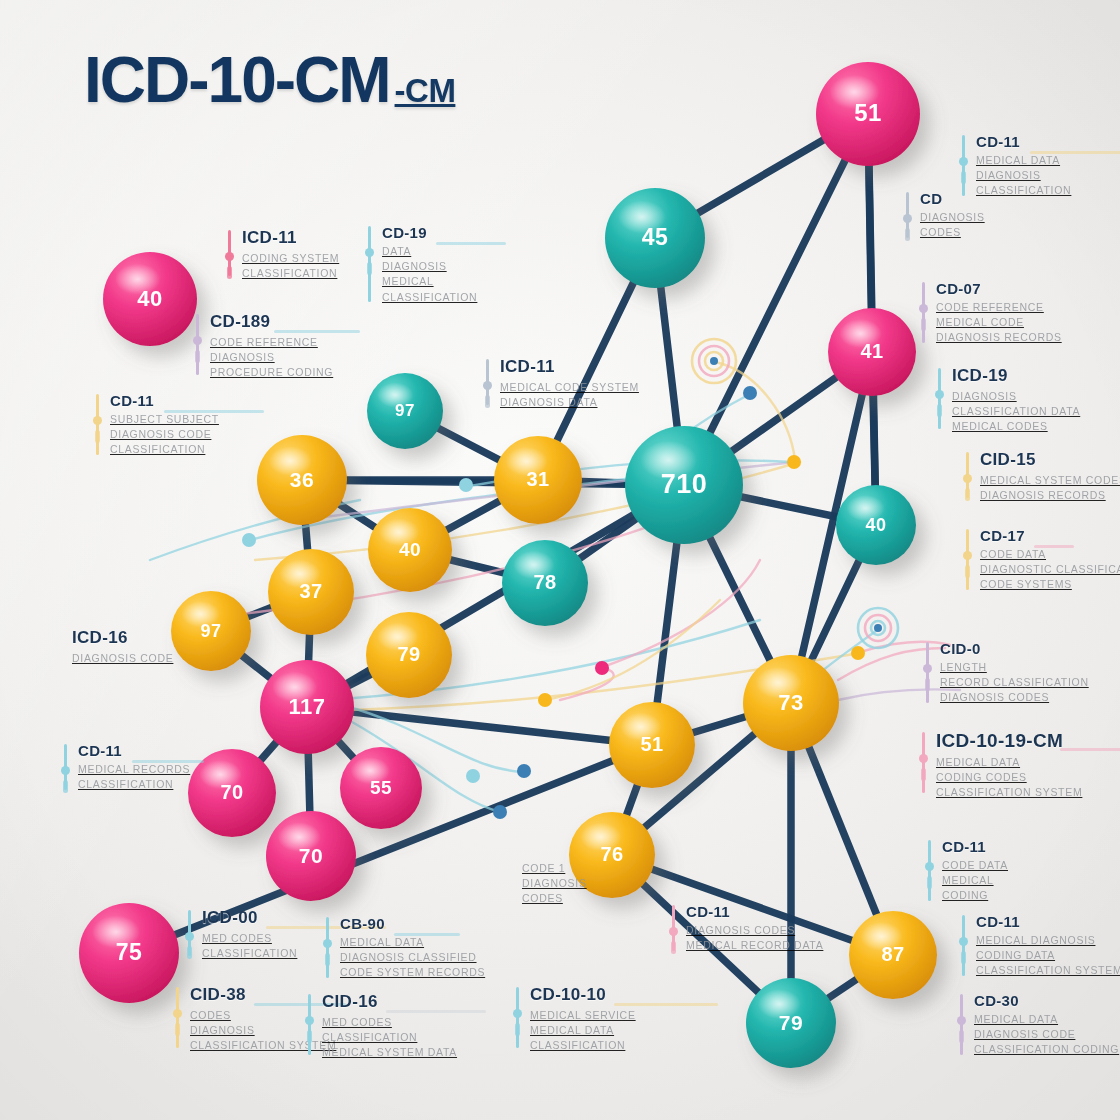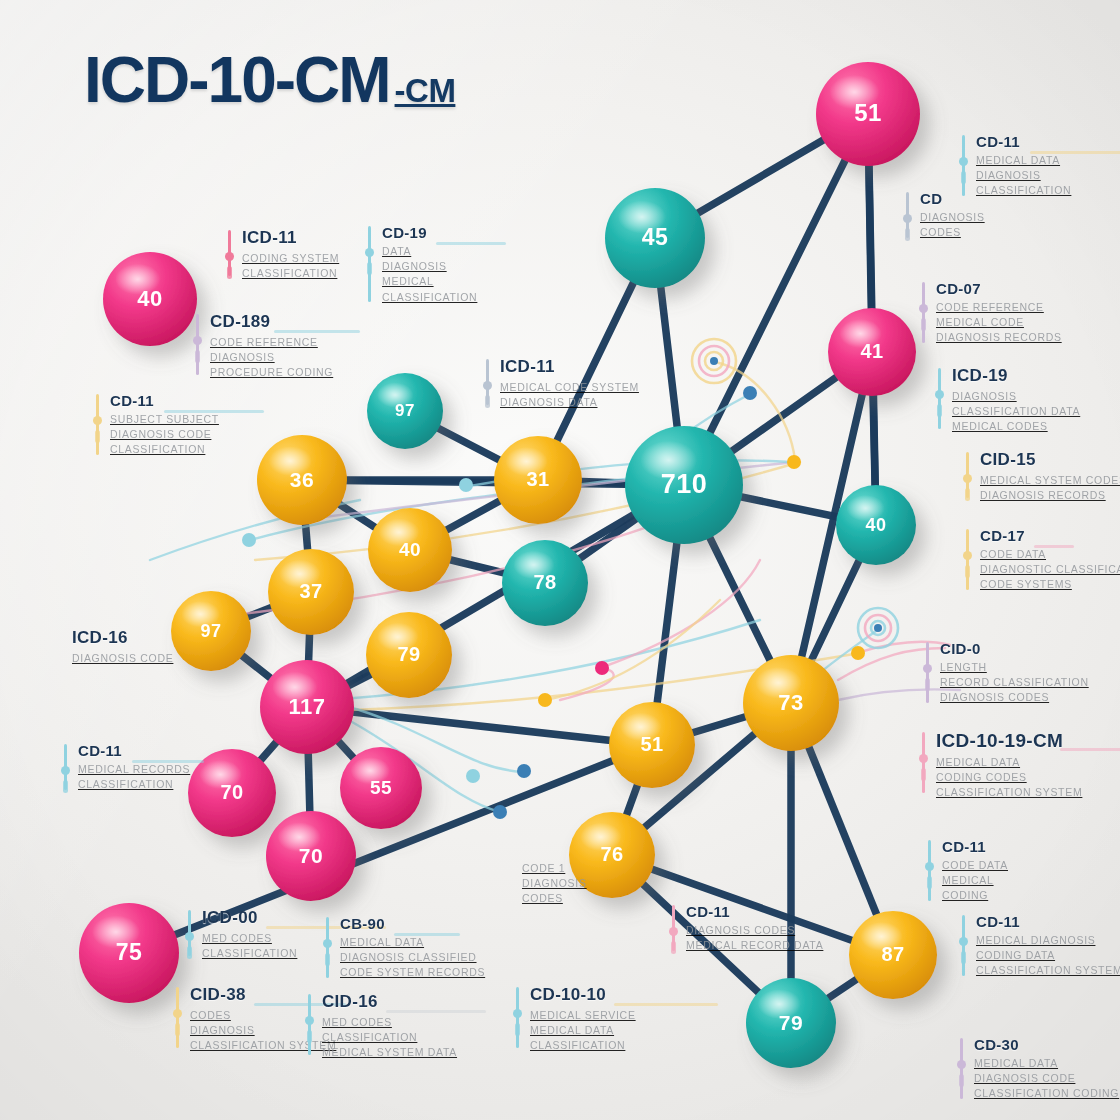"CD-30" div.anno { top: 1036px -> 992px }
